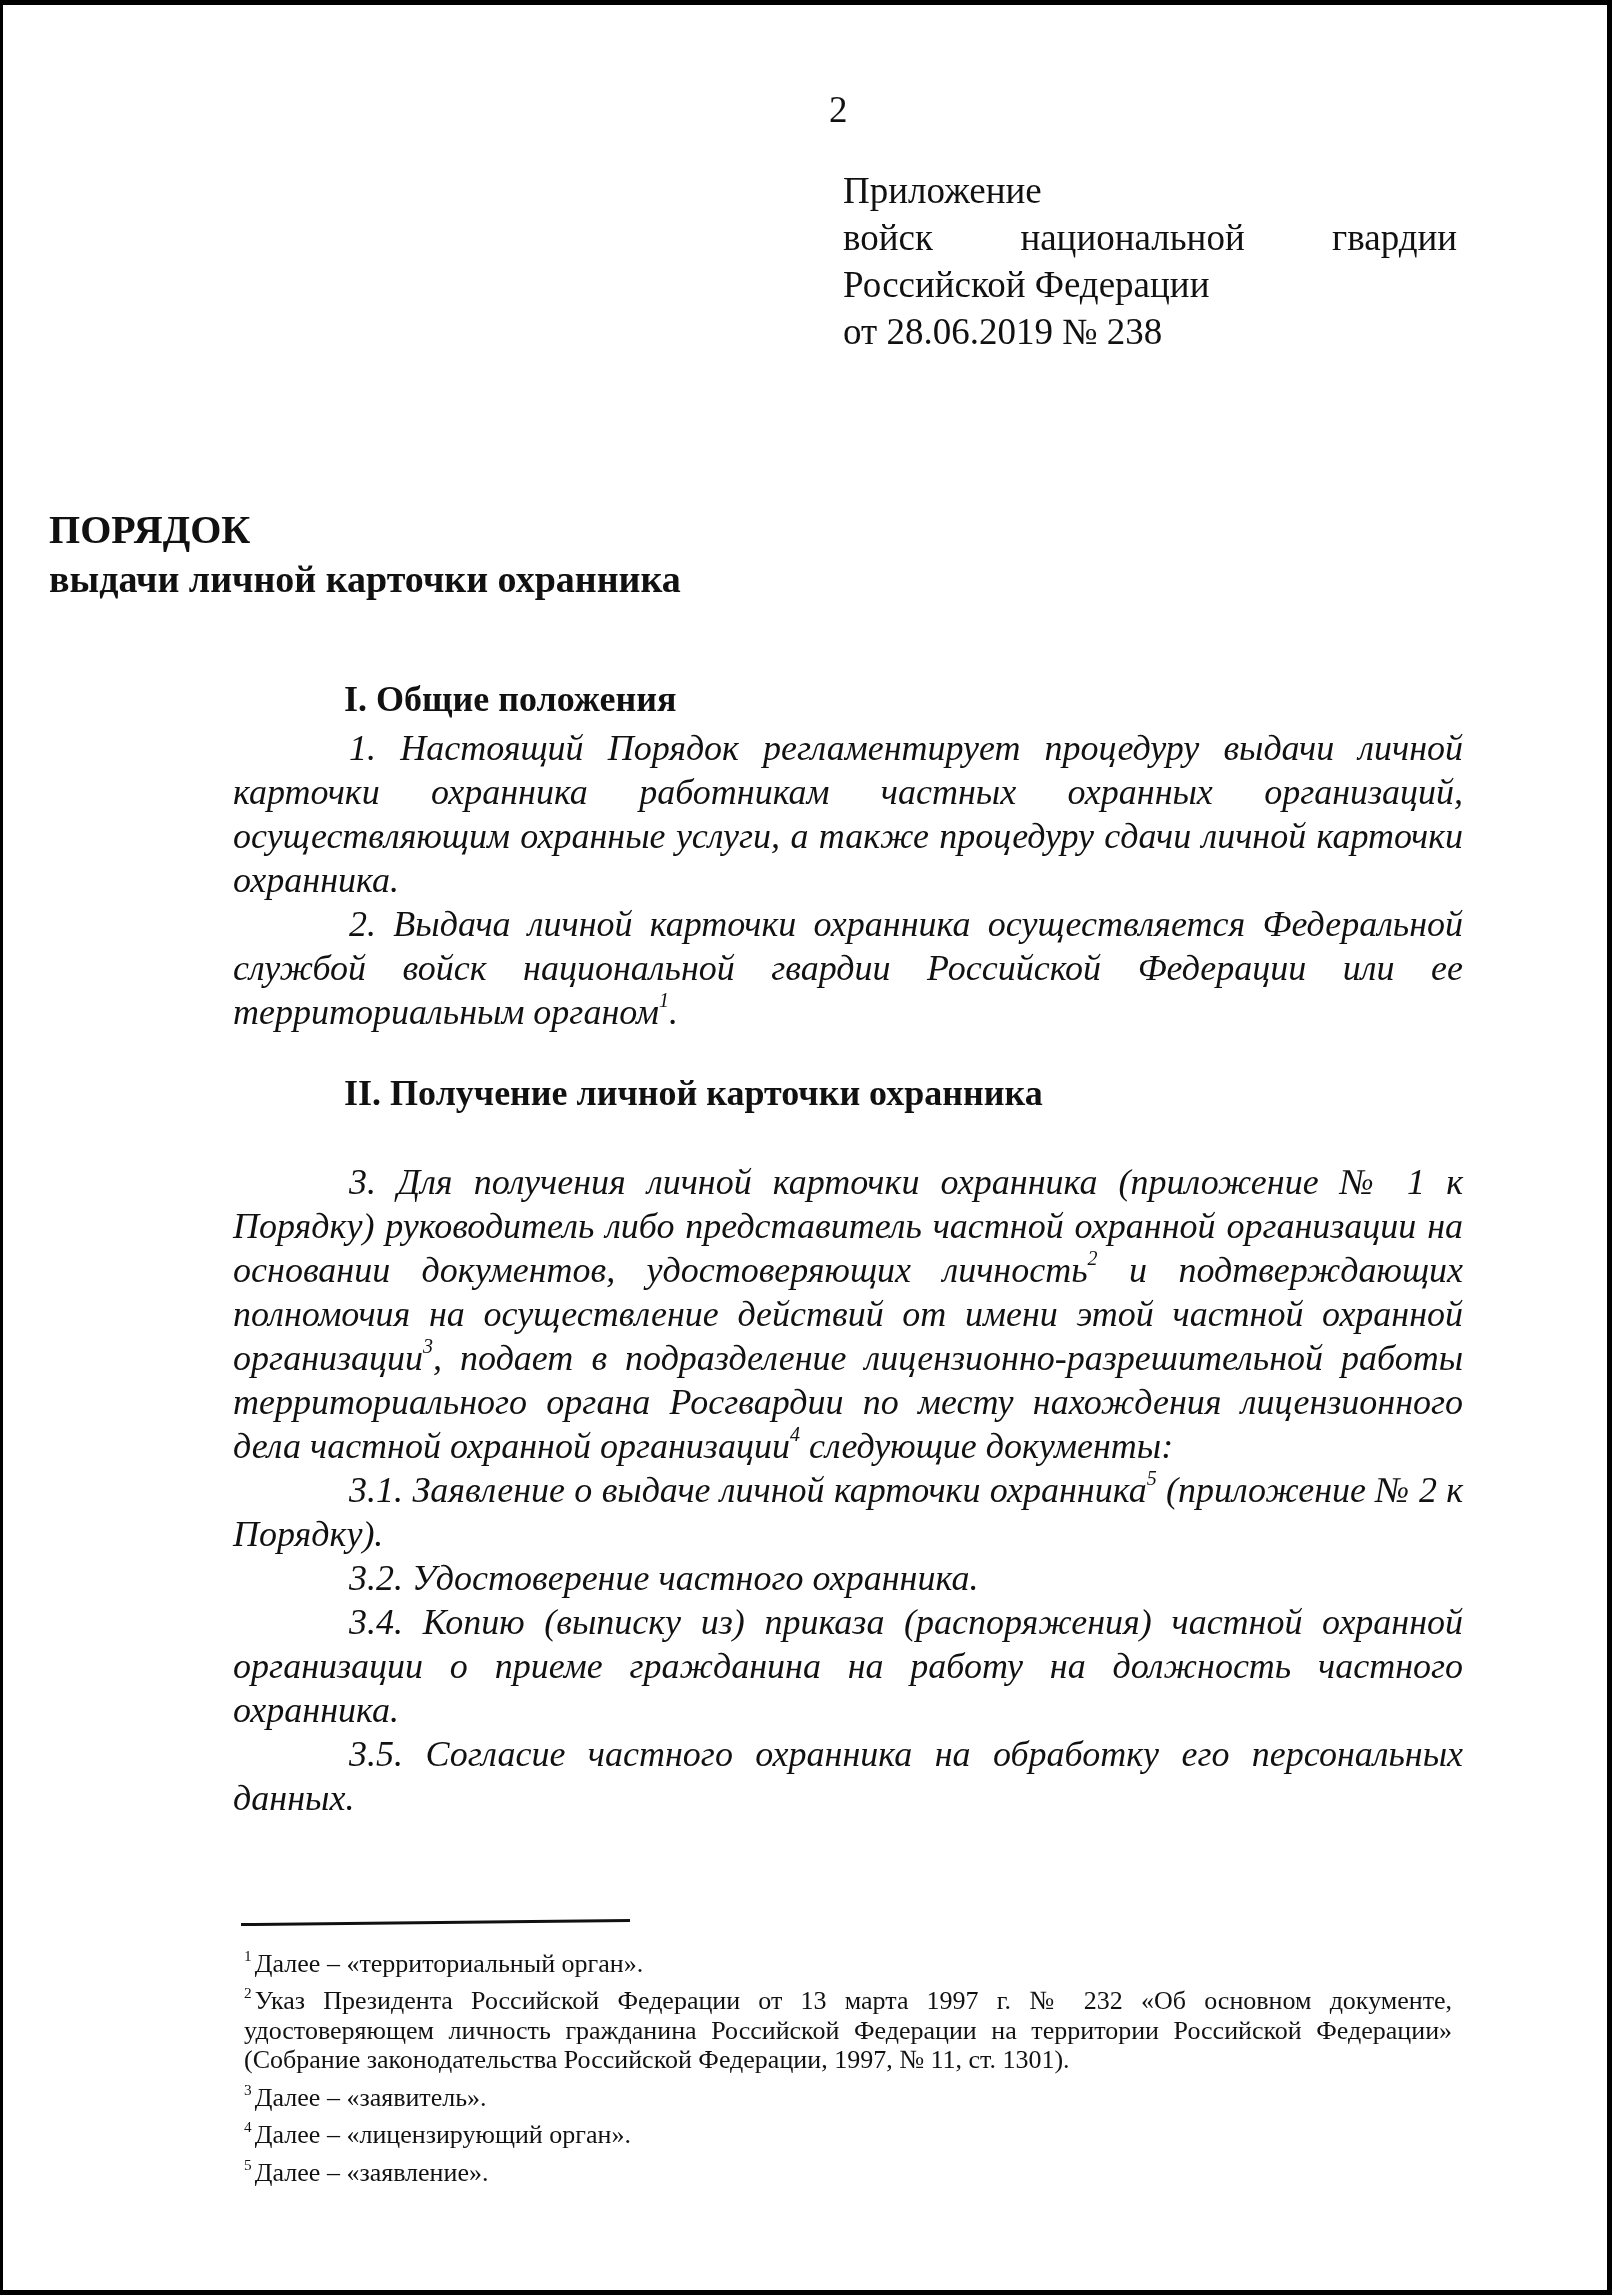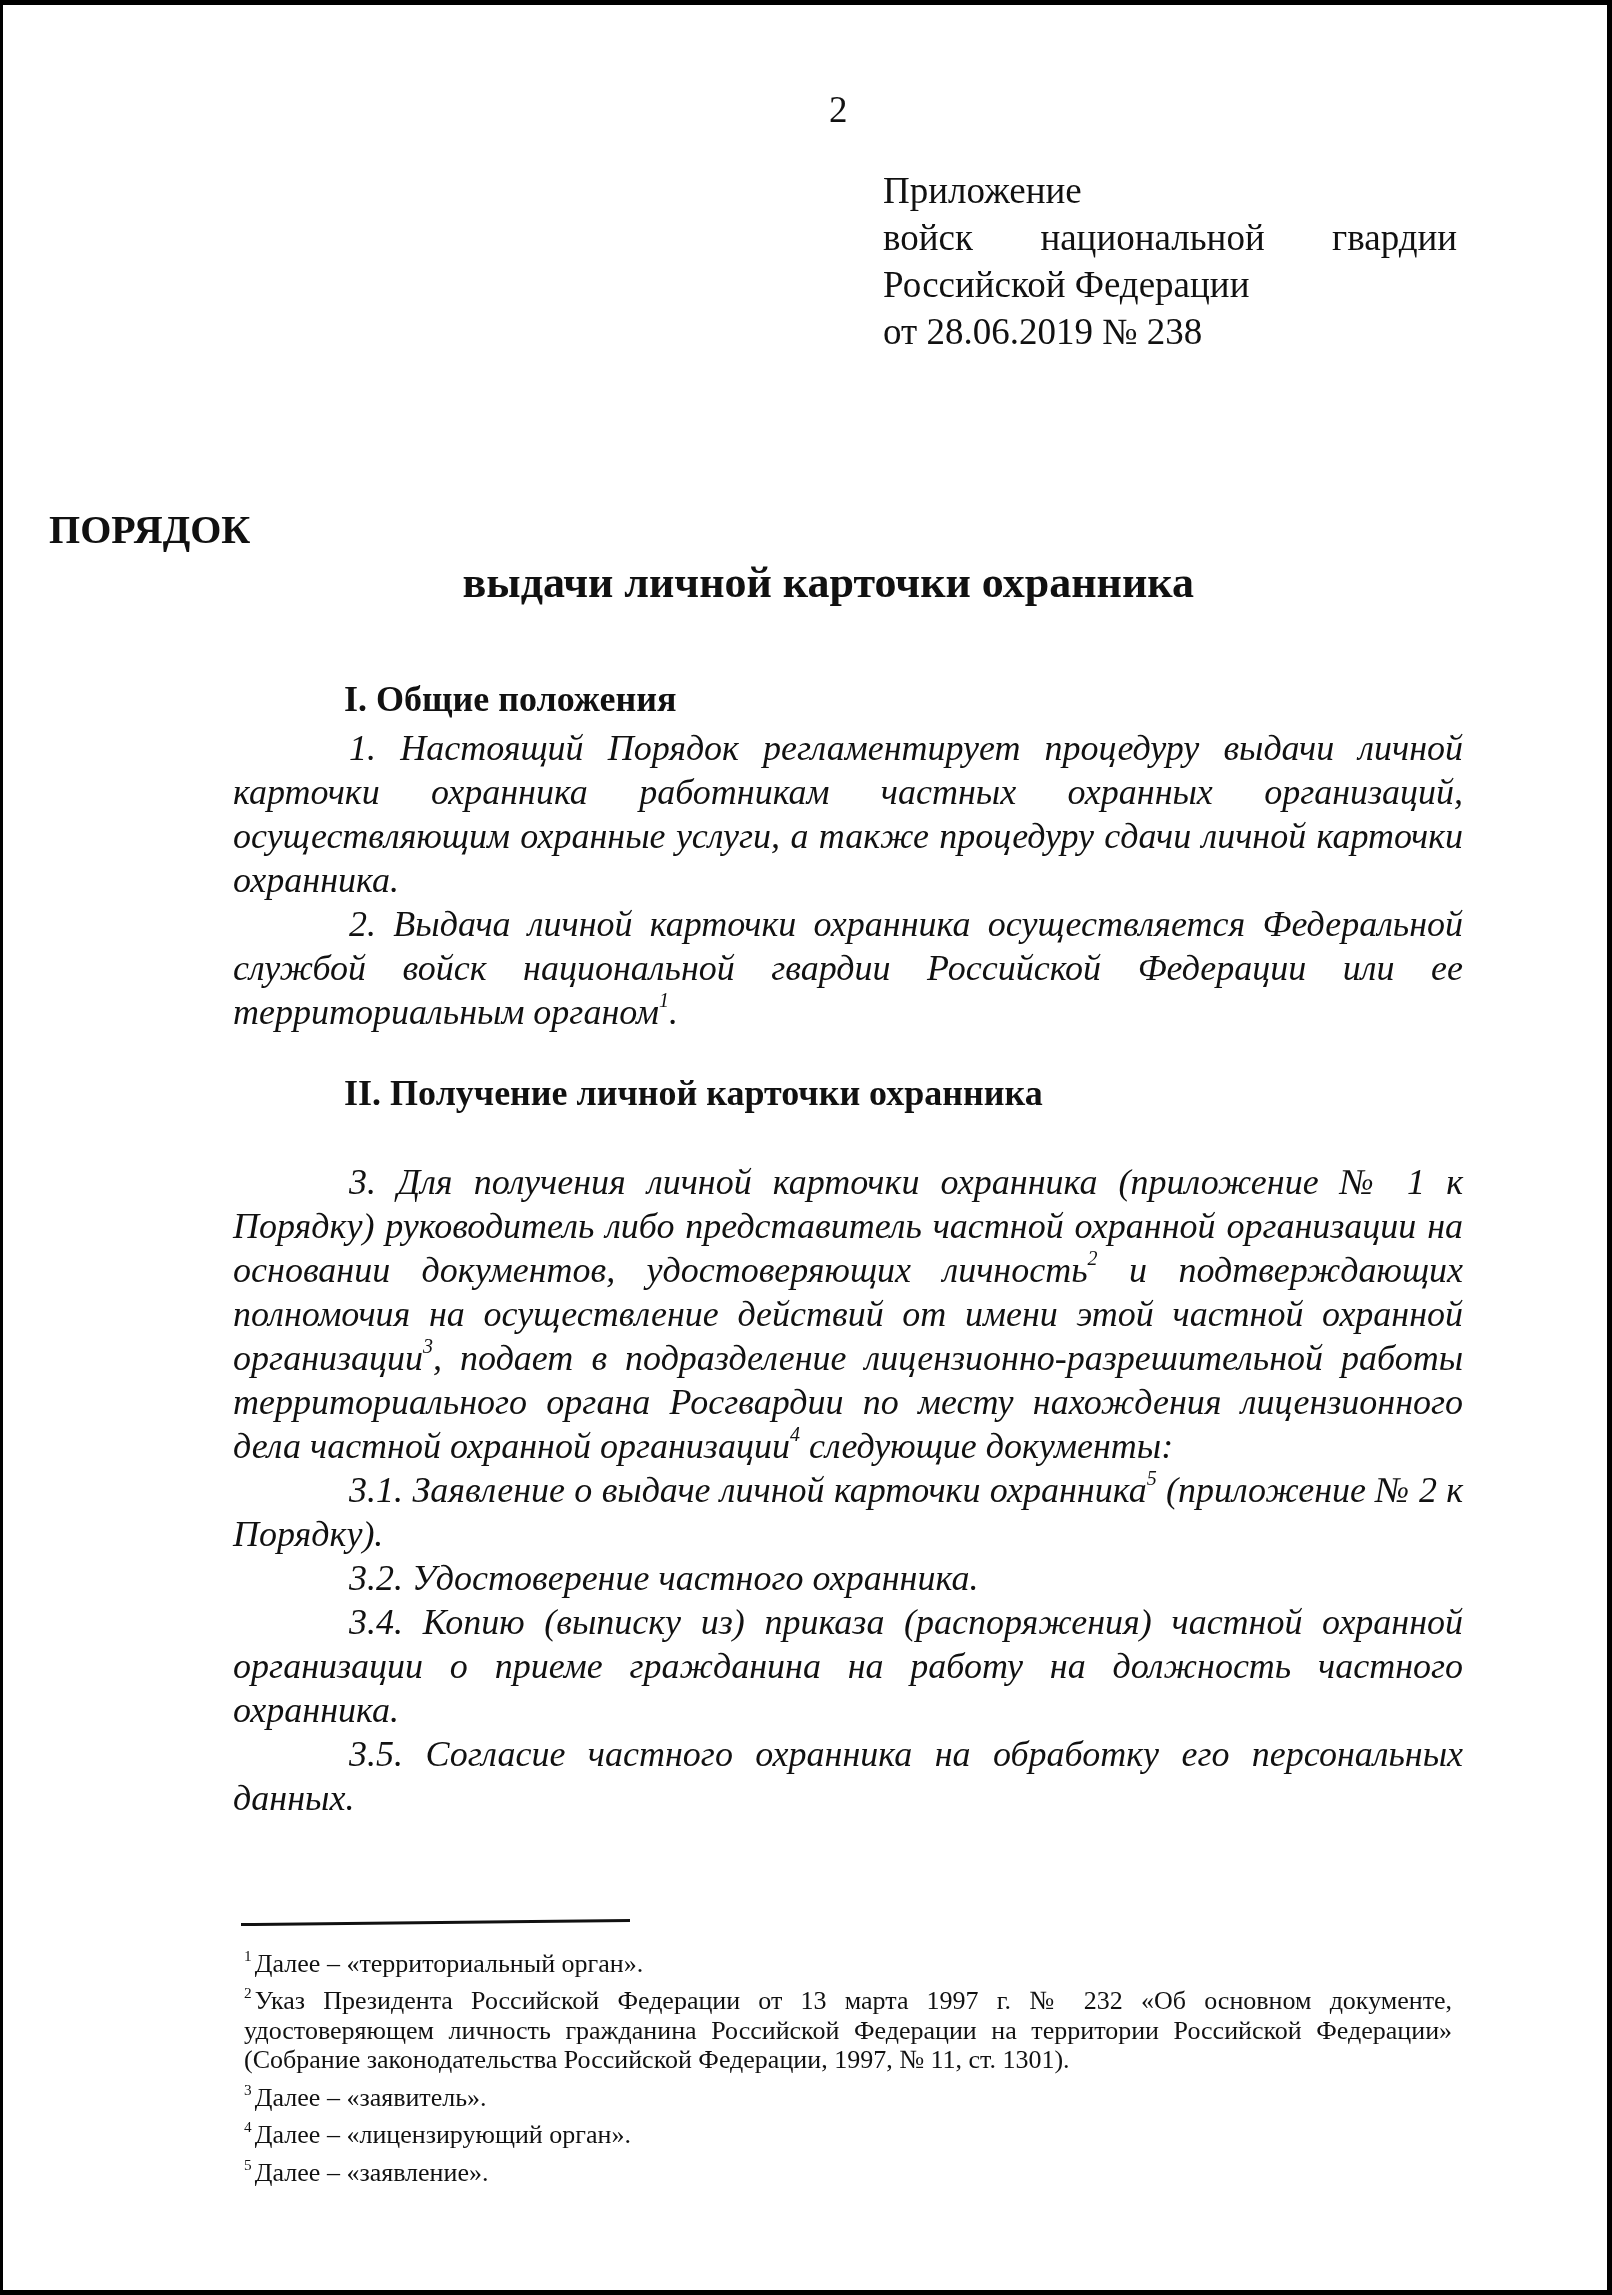"Приложение" .appendix .line { margin-left: 40px -> none }
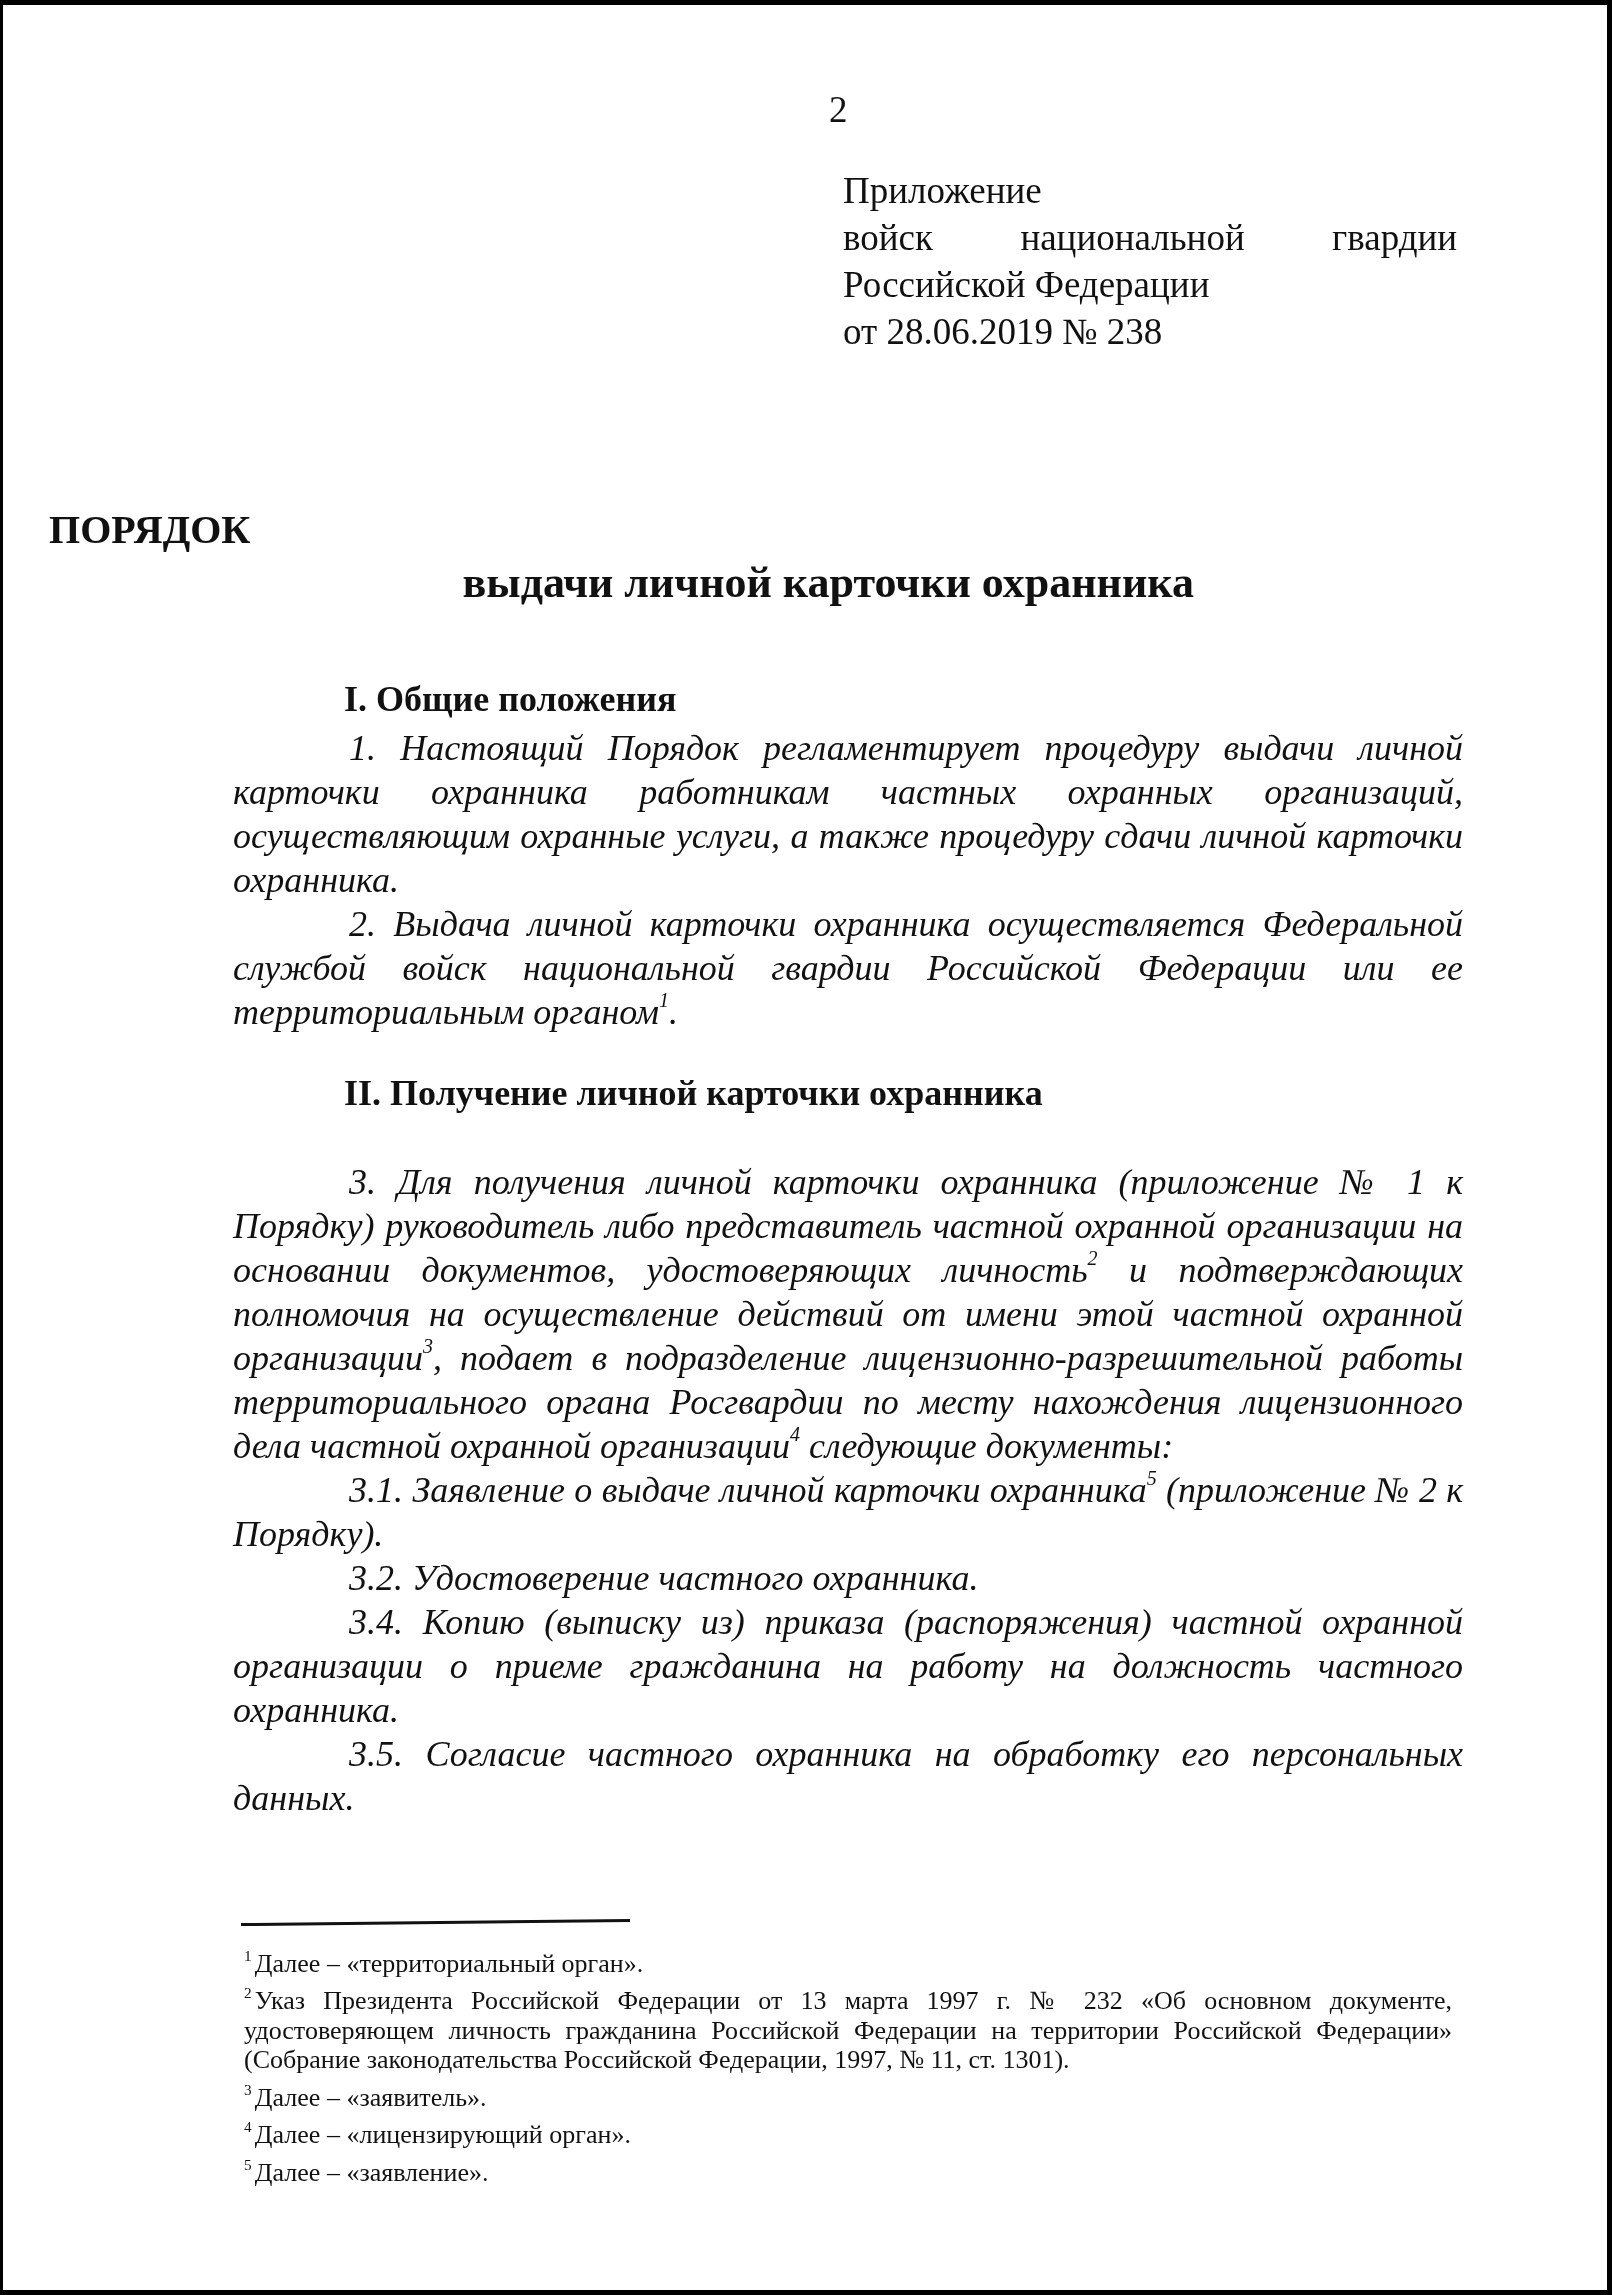"выдачи личной карточки охранника" .subtitle { font-size: 44px -> 38px; text-align: center -> none }
